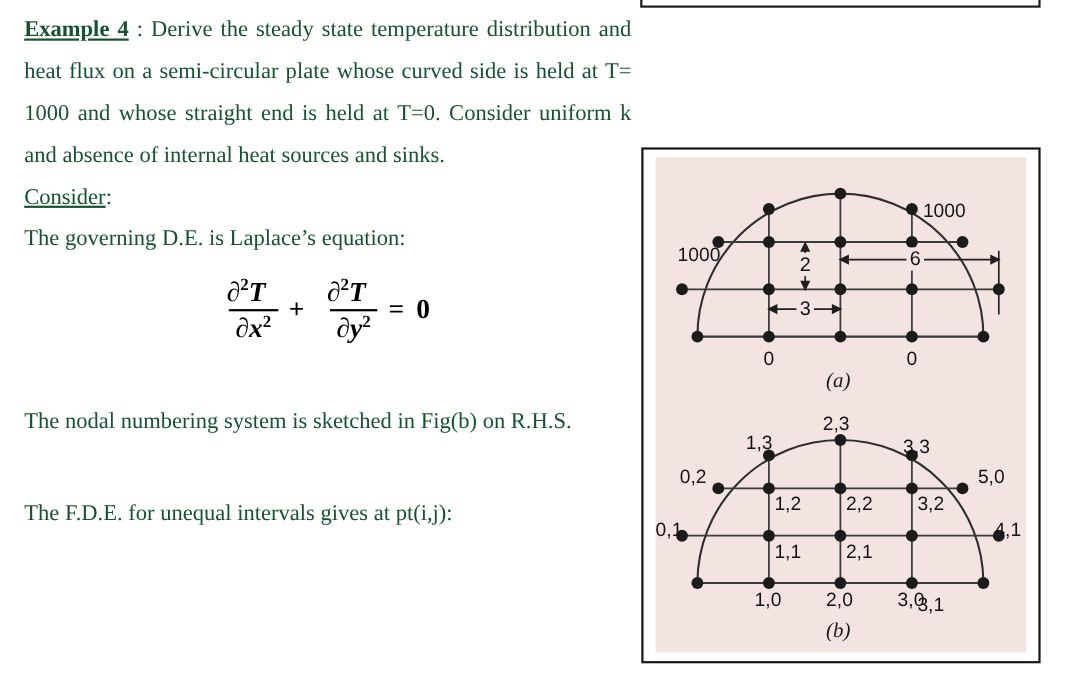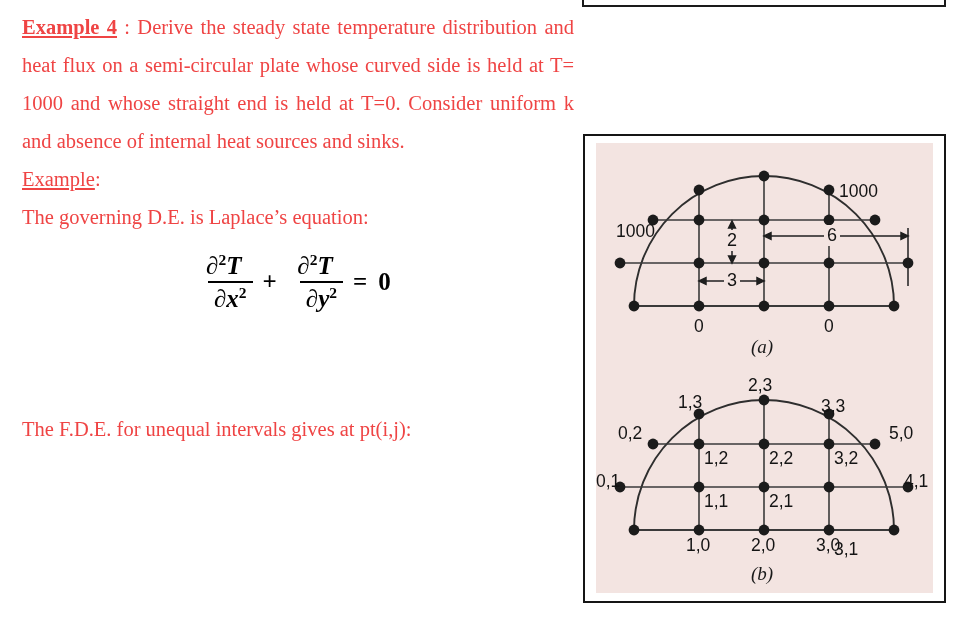"Example 4 : Derive the" .para { color: #ef4444 -> #14532d }
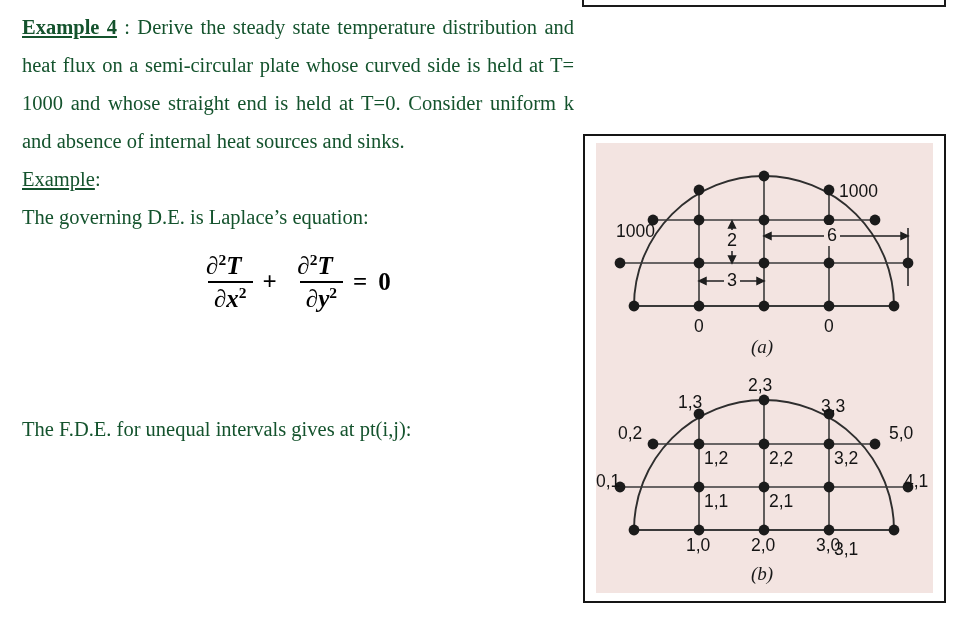"Example" span.ul { text: Example -> Consider }
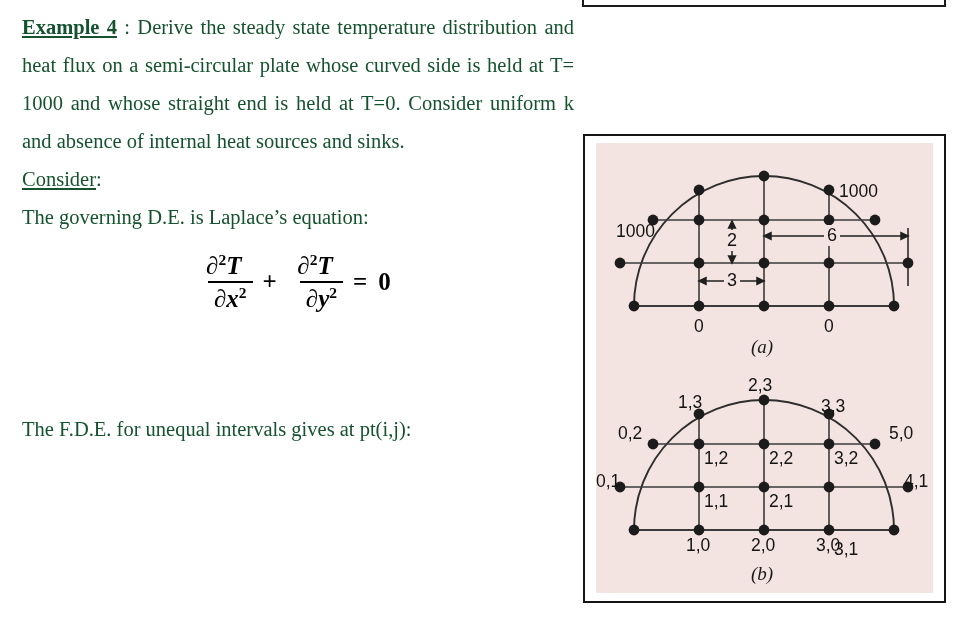"The nodal numbering system is" p.para { html: none -> <p>The nodal numbering system is sketched in Fig(b) on R.H.S.</p> }
